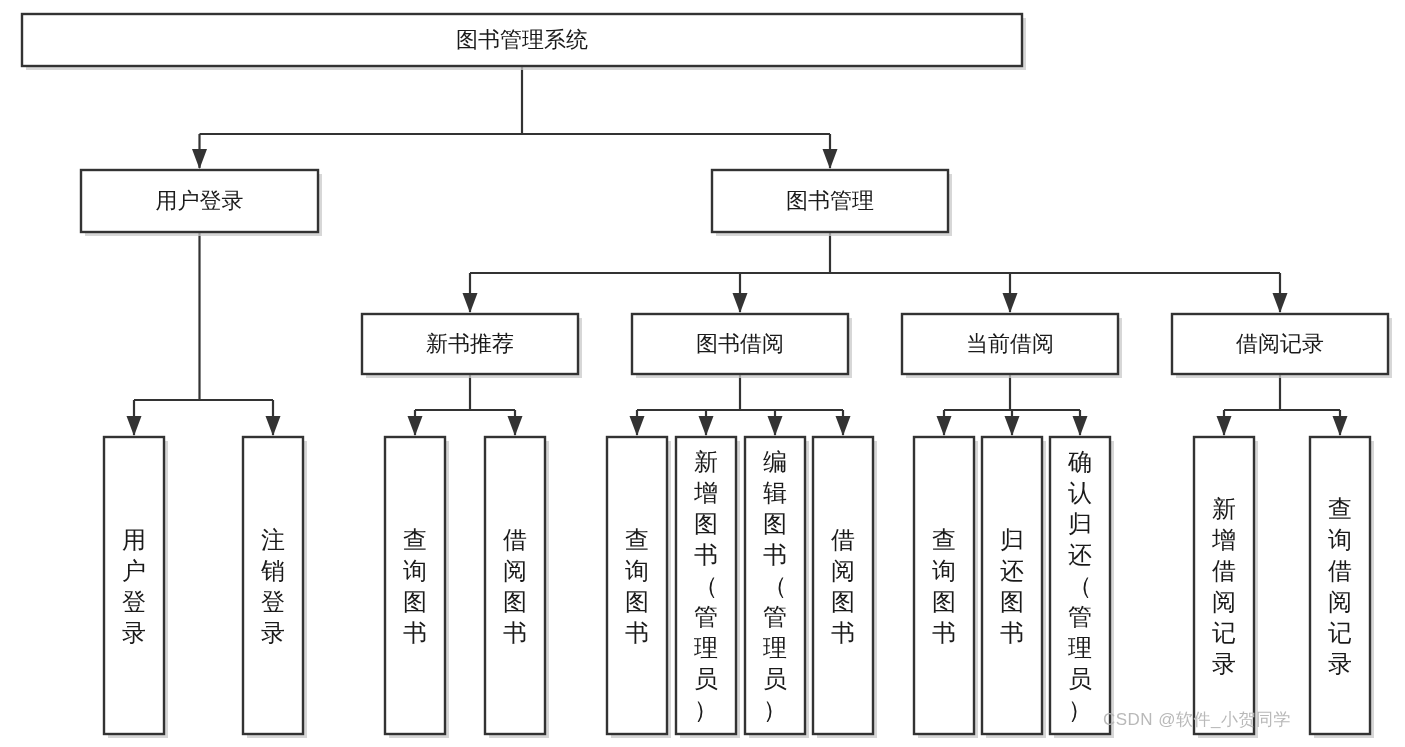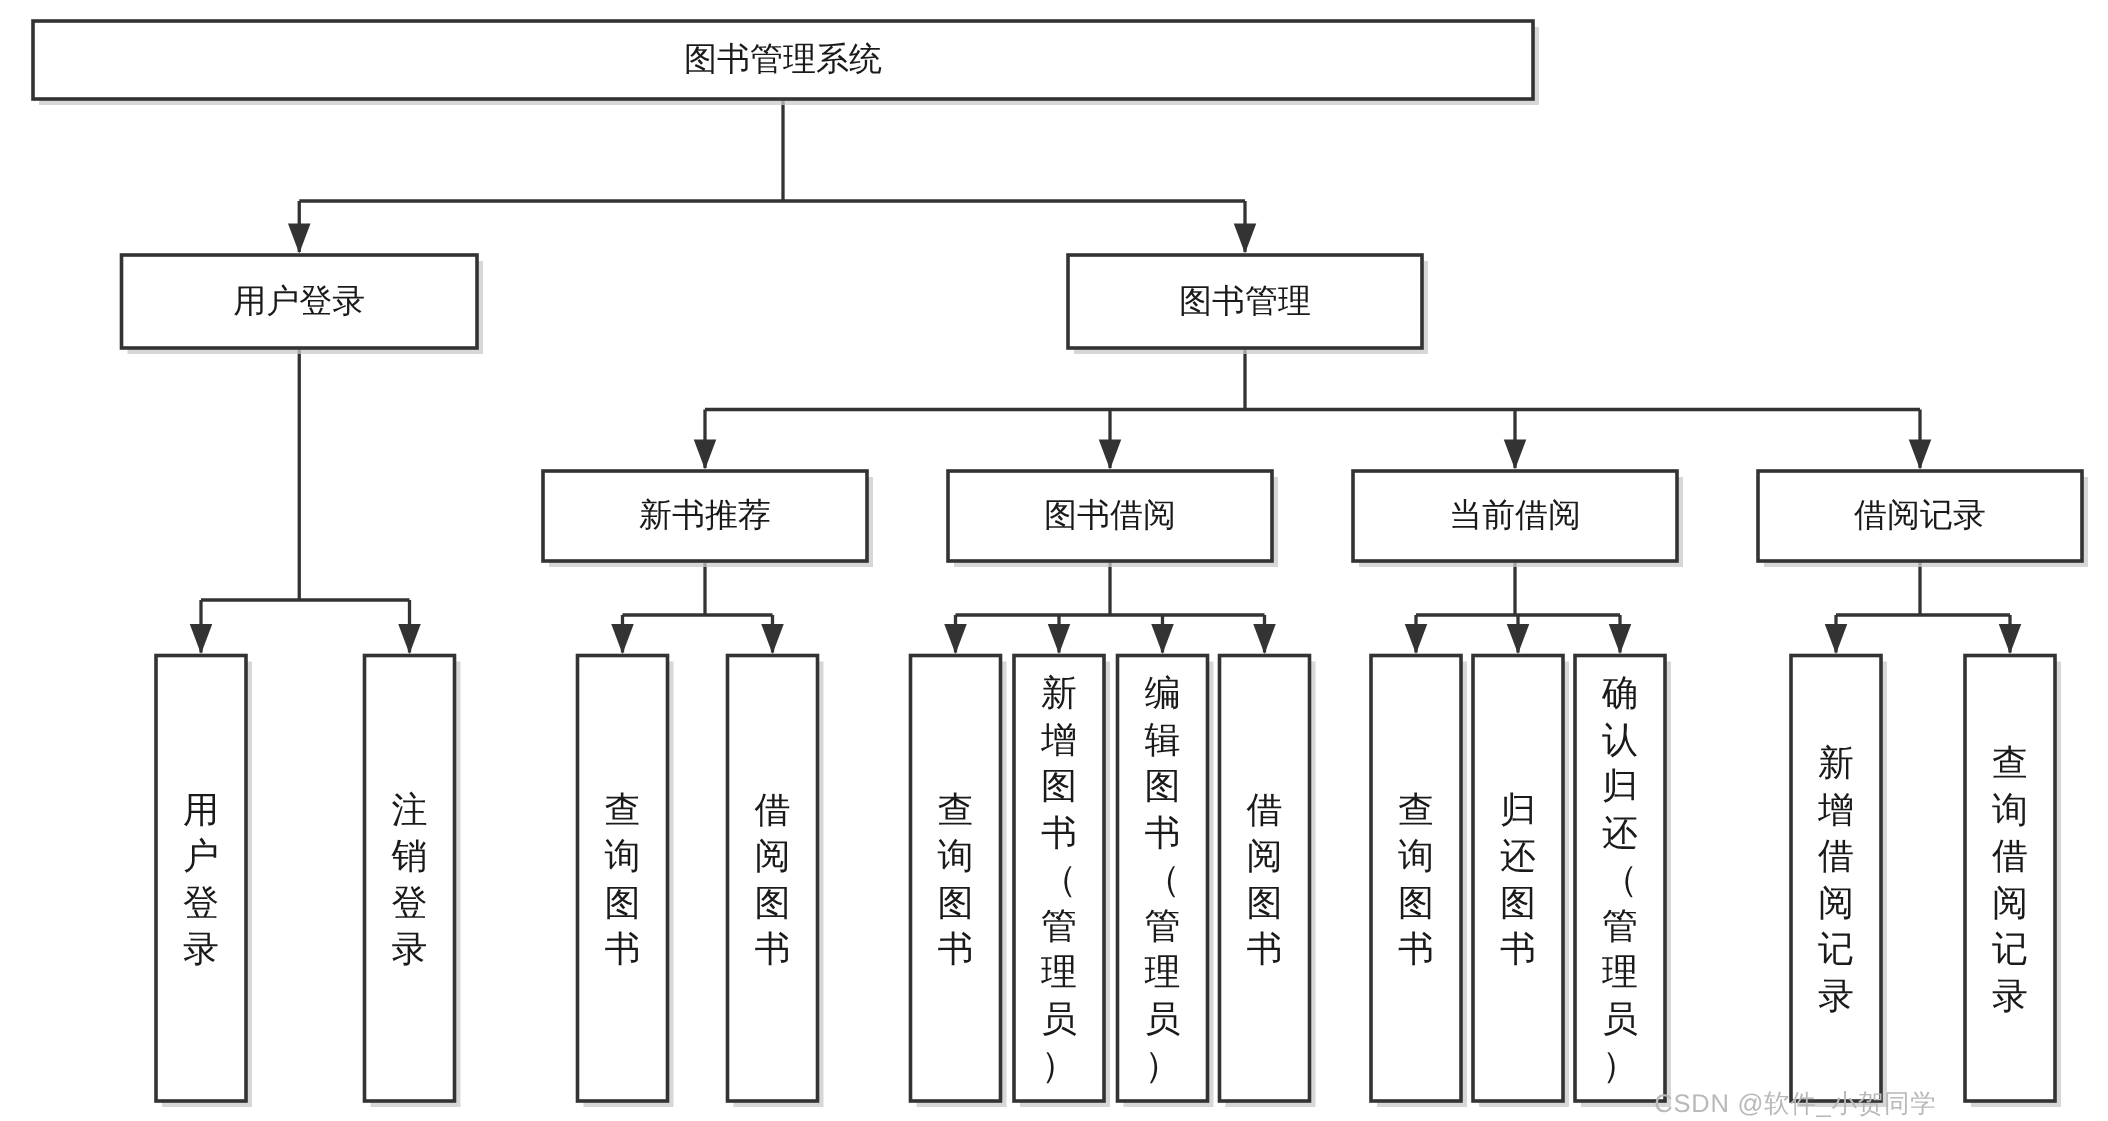"CSDN @软件_小贺同学" .watermark-text { bottom: 0 -> 16px }
